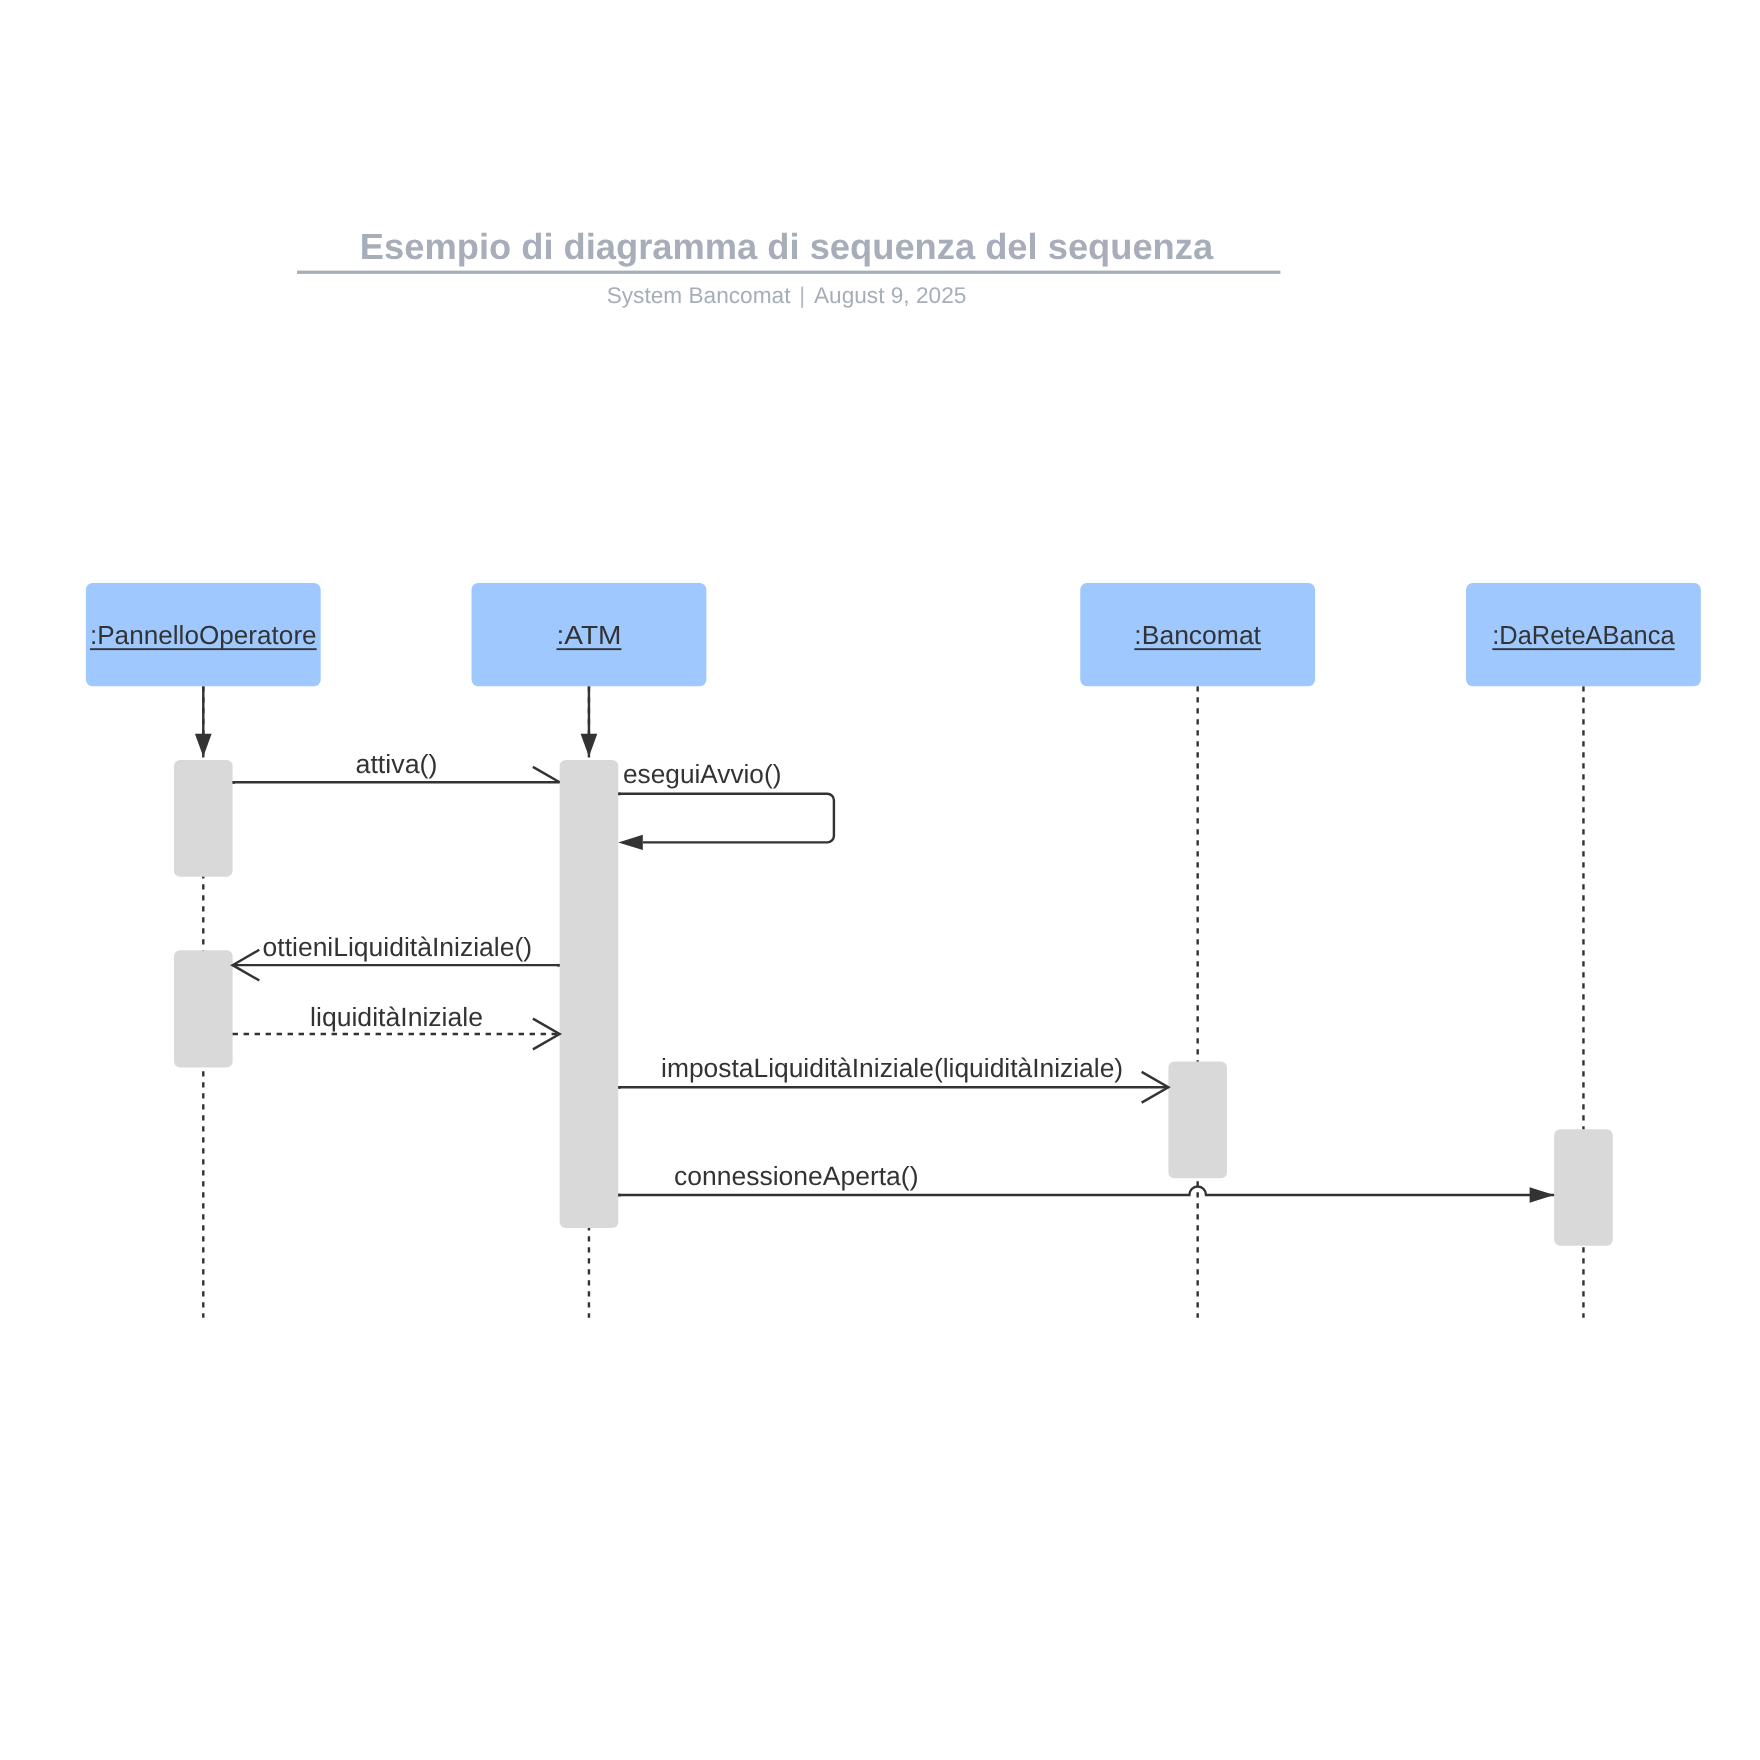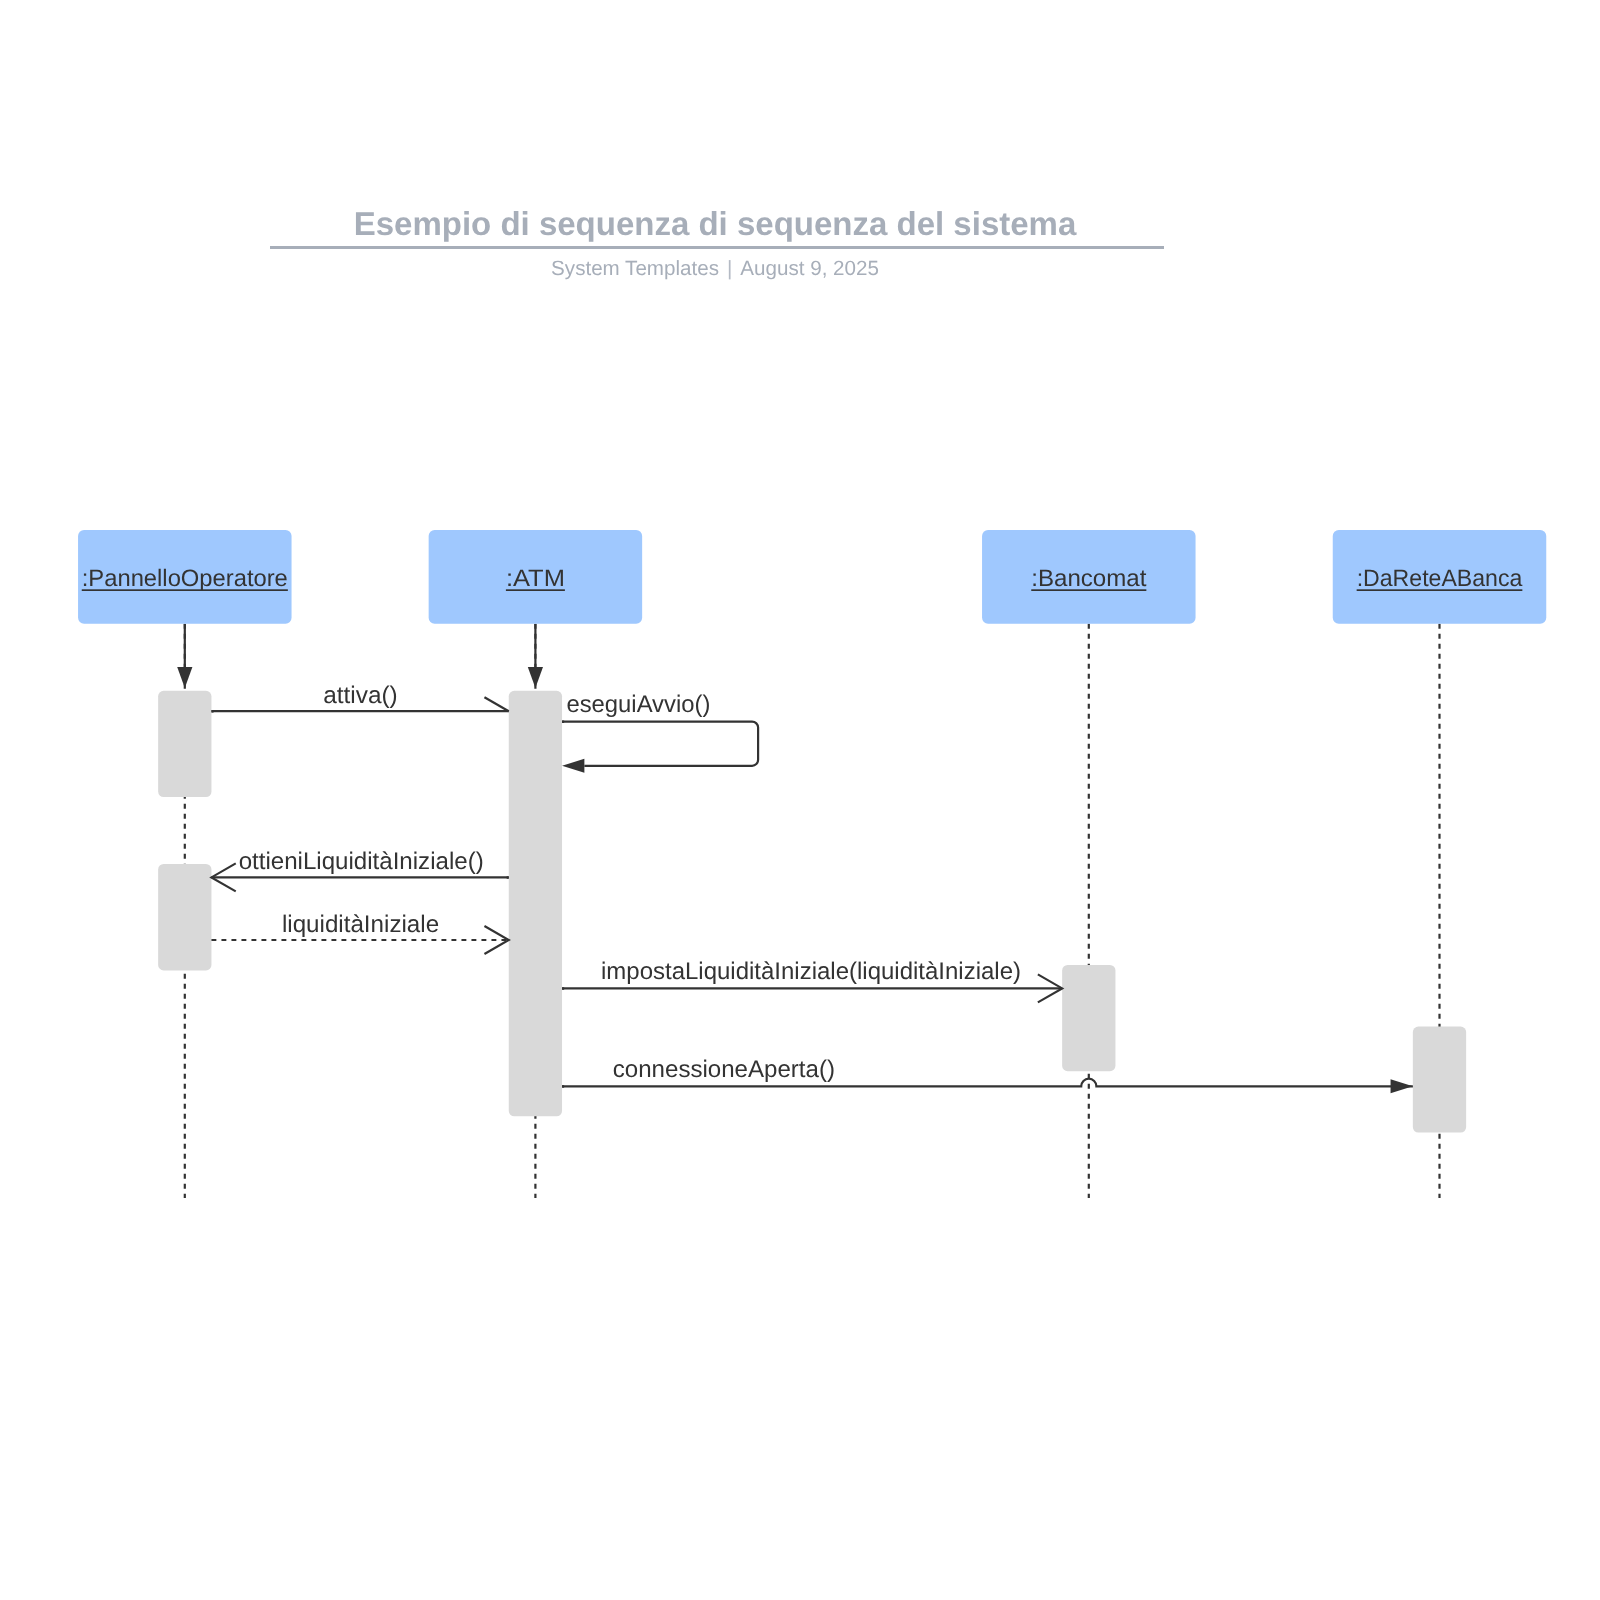"Esempio di sequenza di sequenza" div { text: sequenza di sequenza del sistema -> diagramma di sequenza del sequenza }
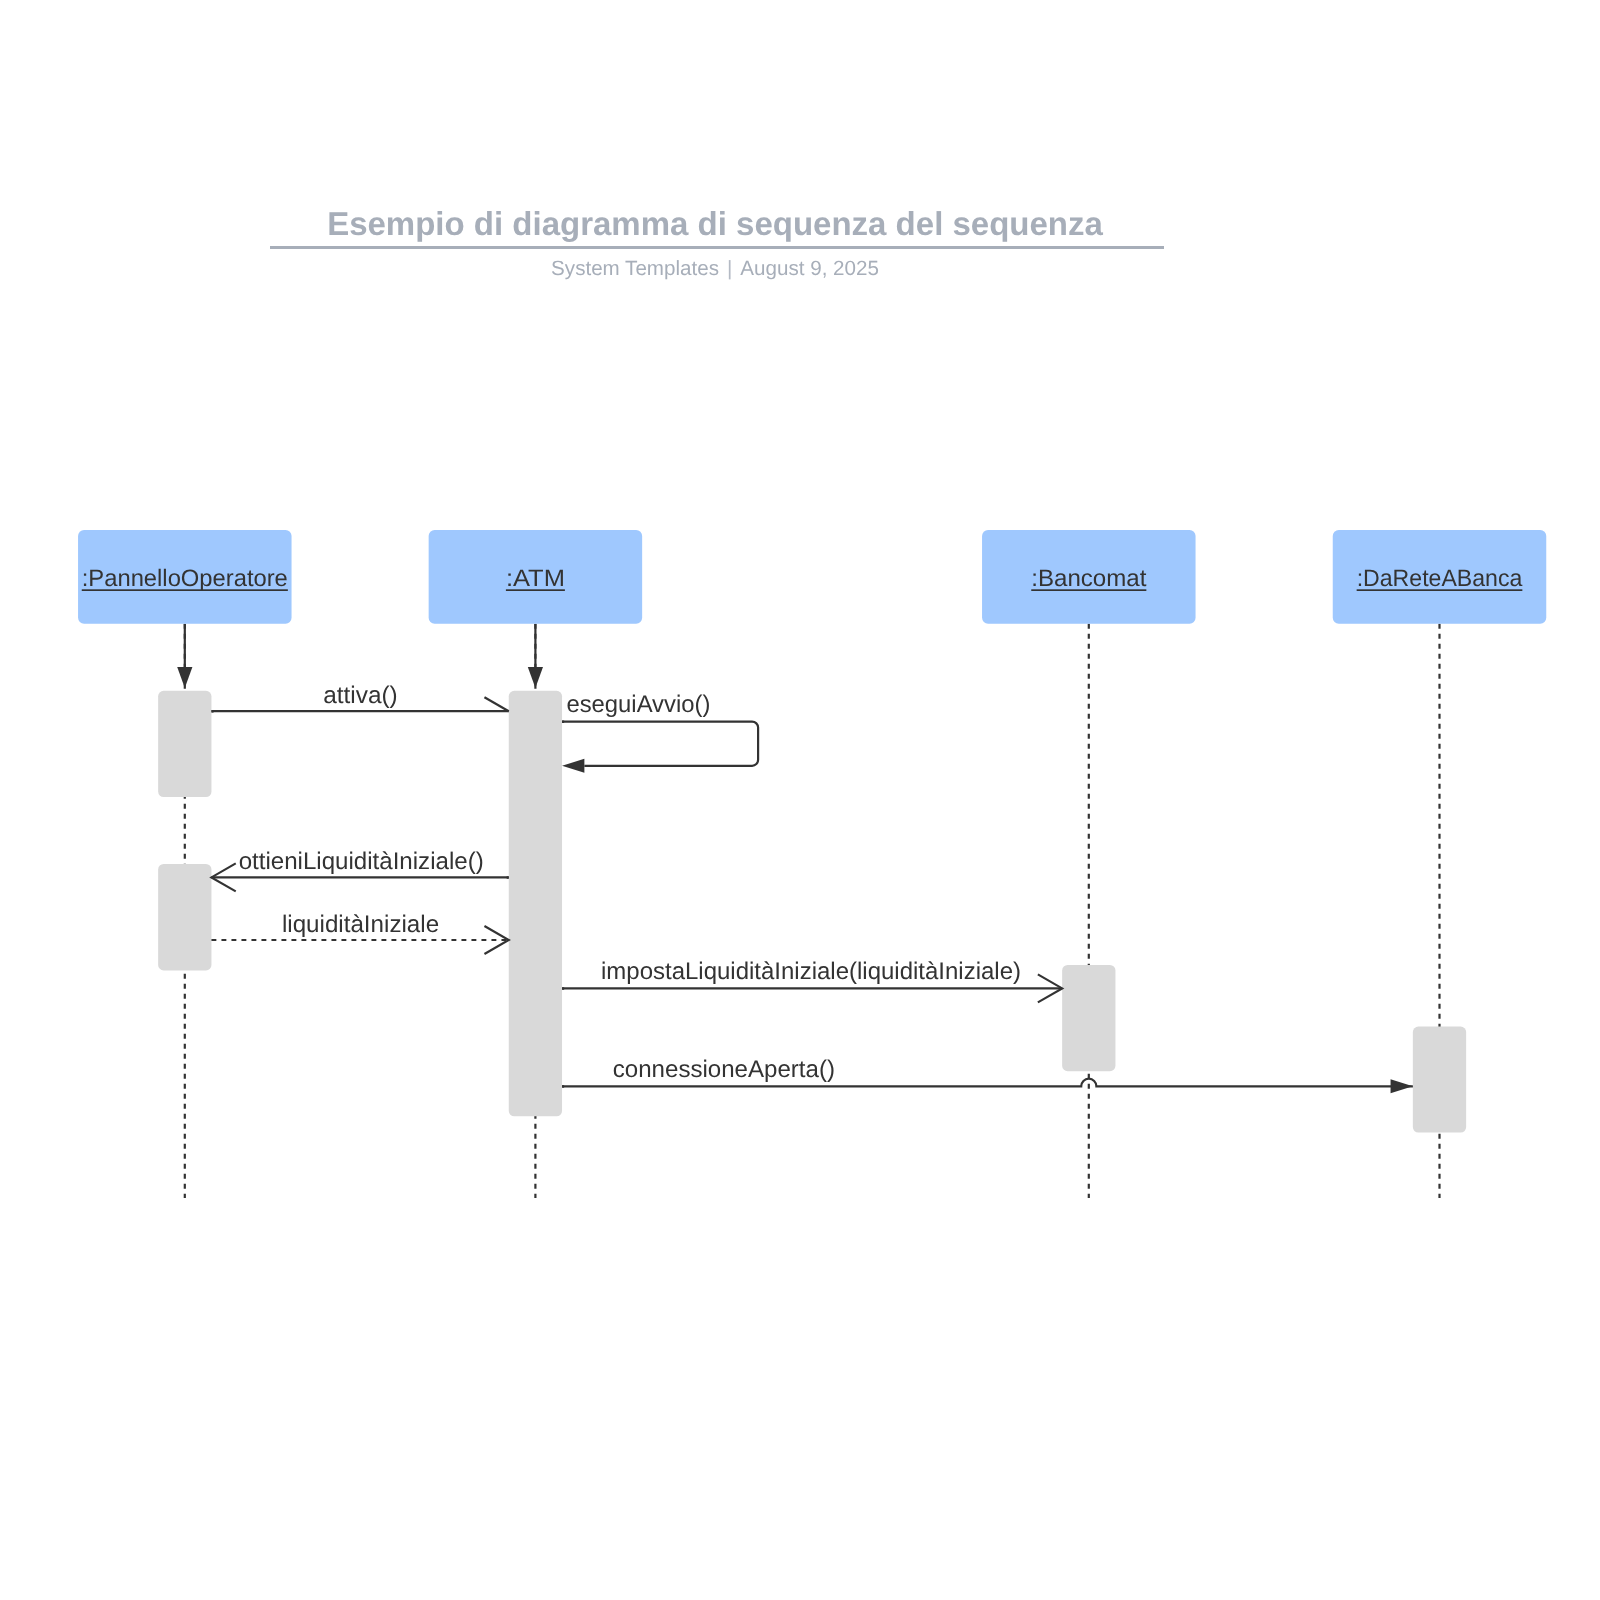"System Templates" span { text: Templates -> Bancomat }
